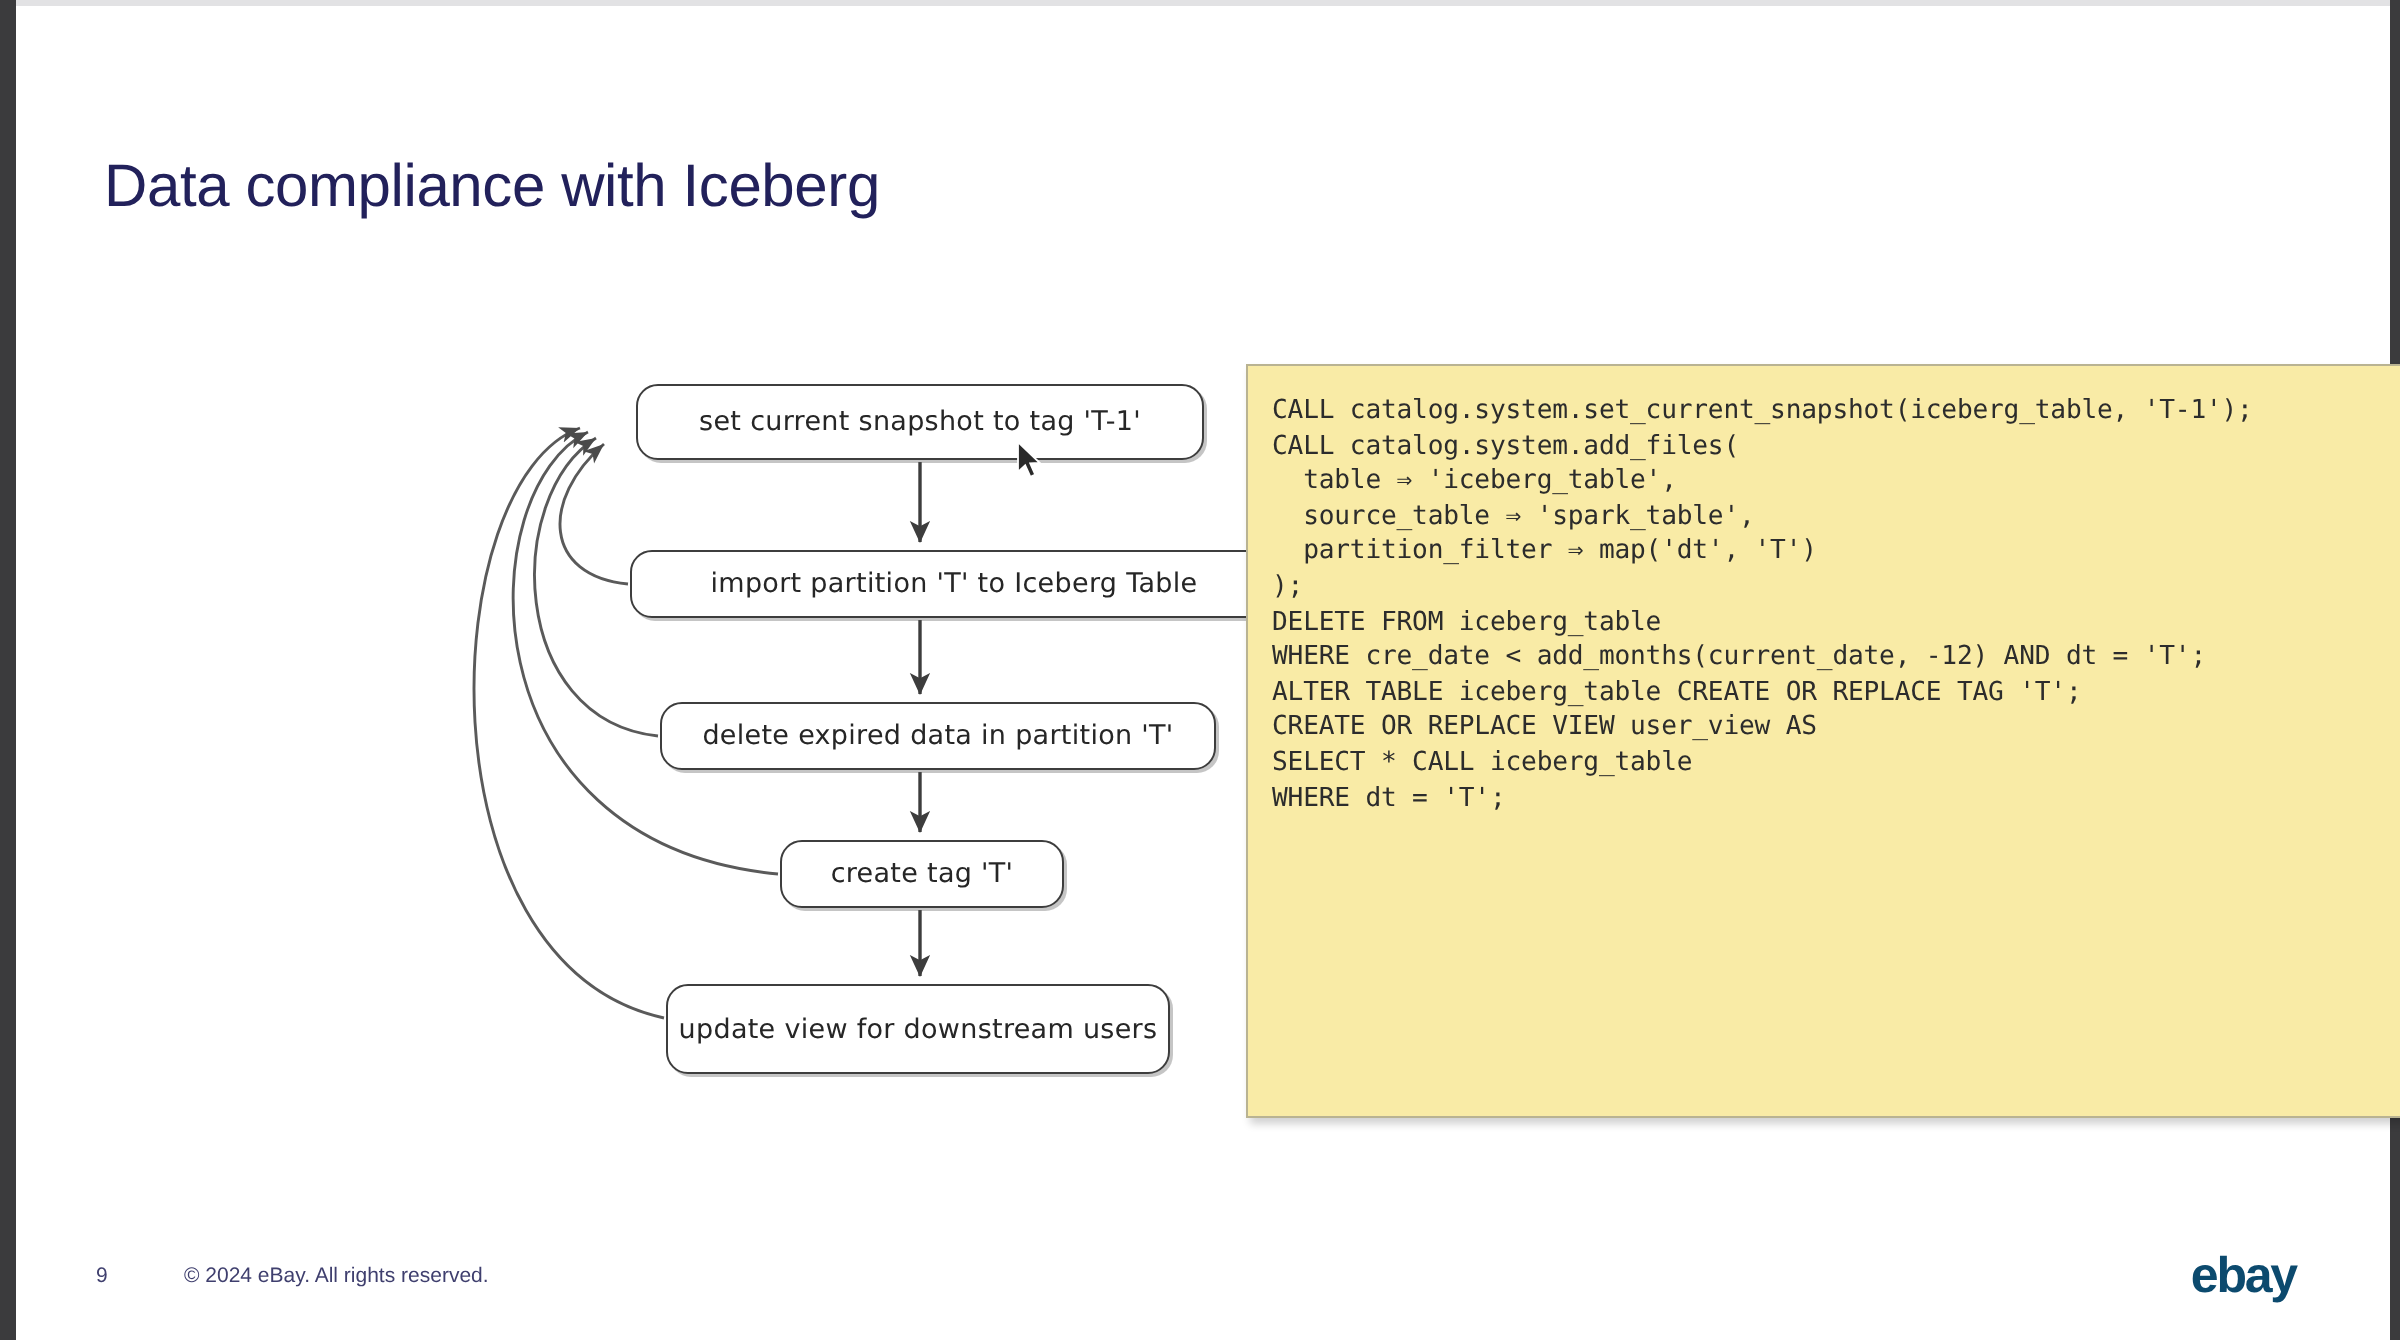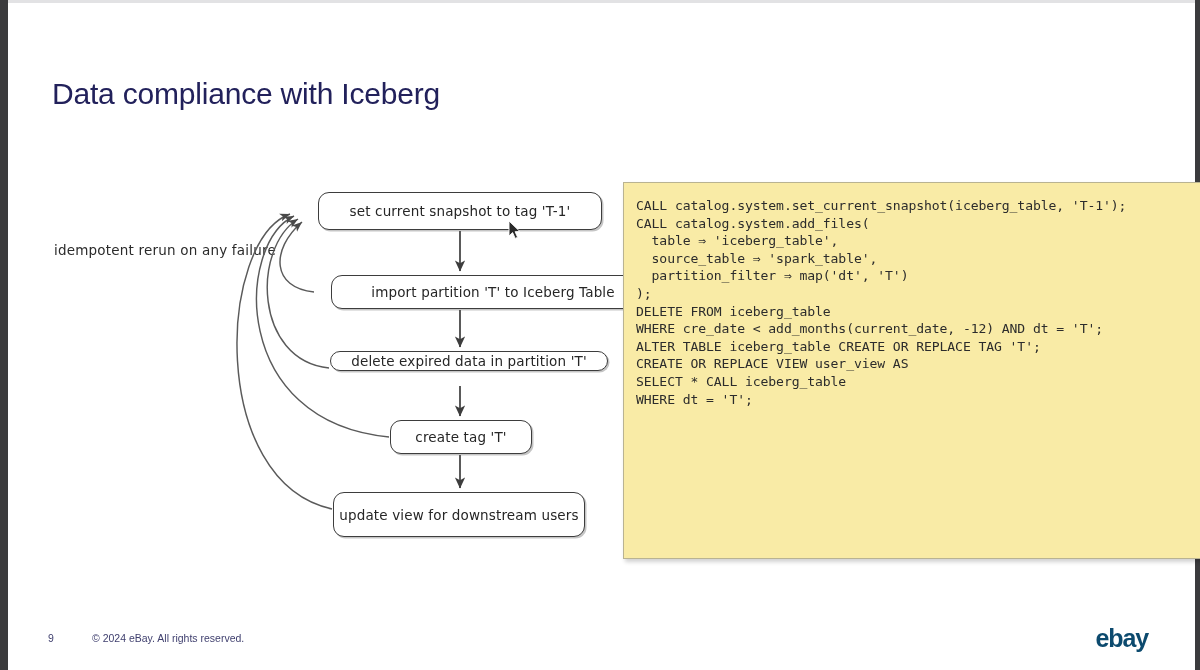"idempotent rerun on any failure" div.flow-note { html: <div>idempotent rerun on any failure</div> -> none }
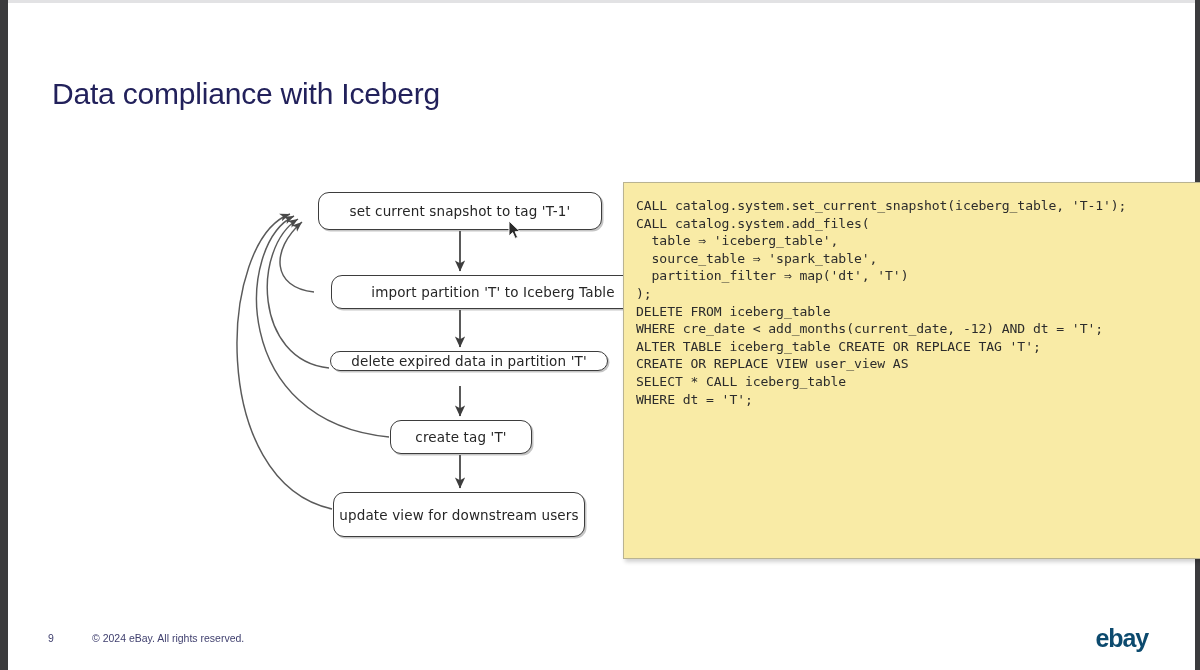"import partition 'T' to Iceberg" #n2 { left: 291px -> 275px }
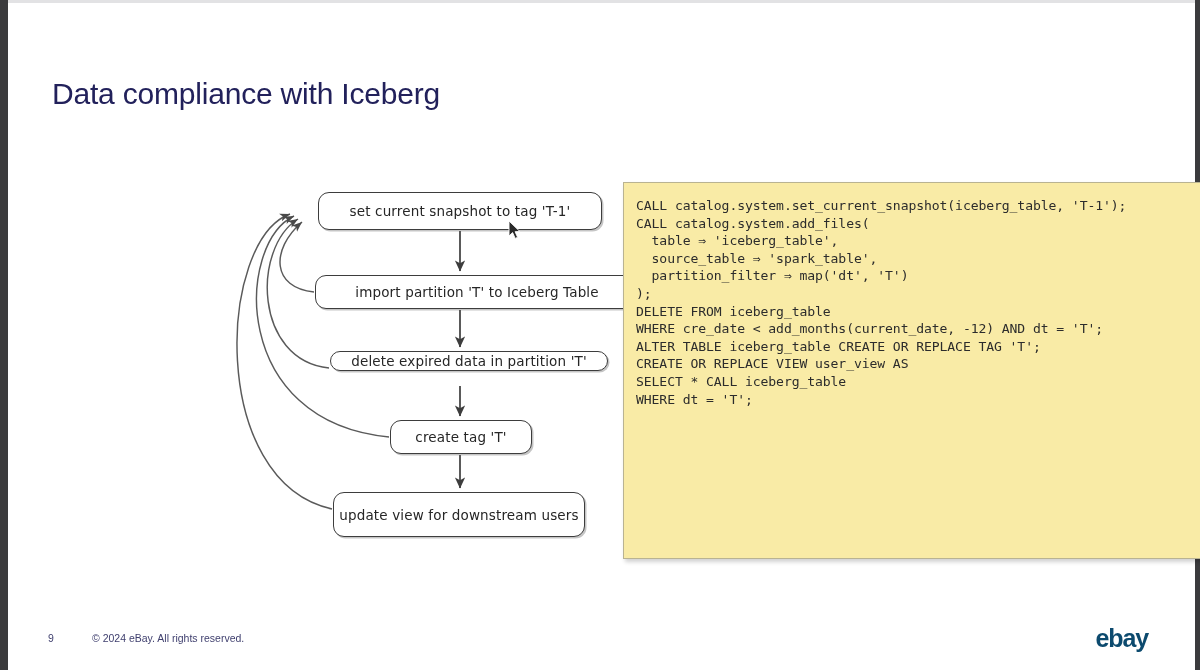"delete expired data in partition" #n3 { height: 20px -> 34px }
